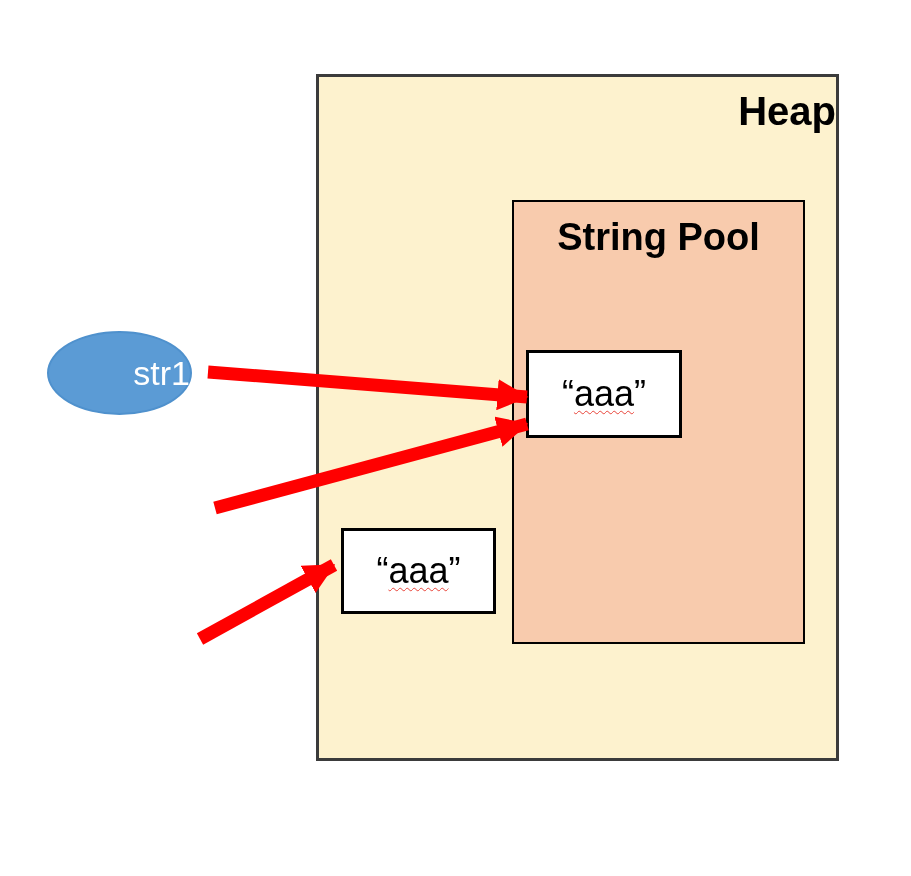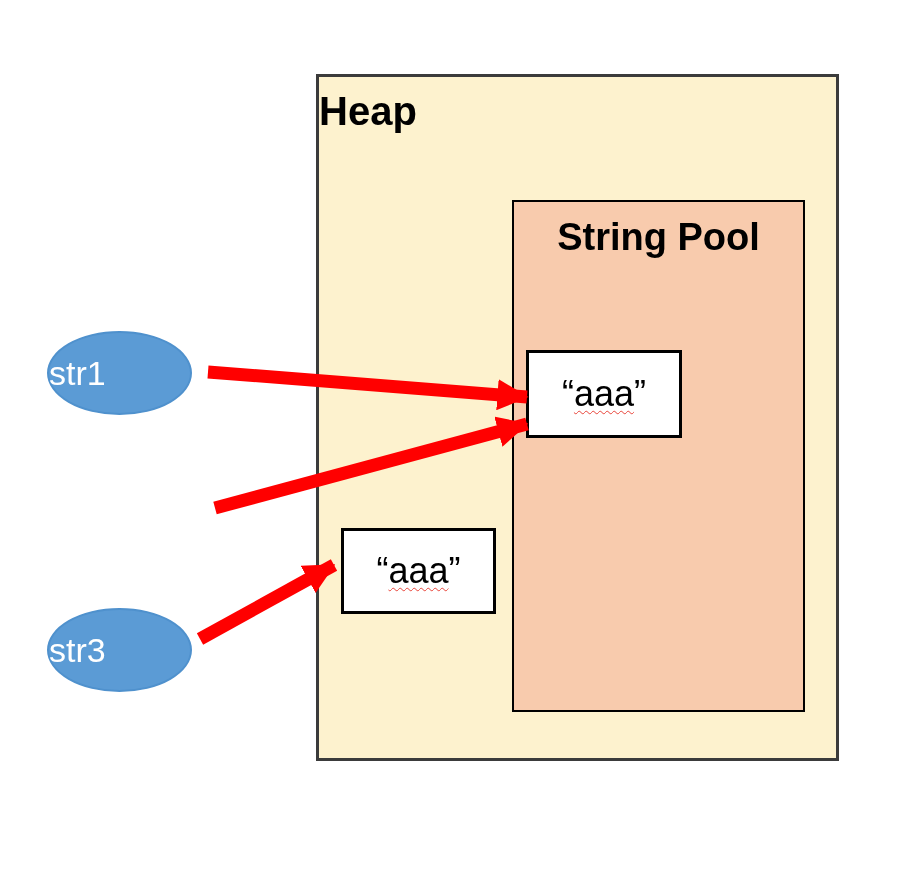"Heap" .heap-title { text-align: left -> right }
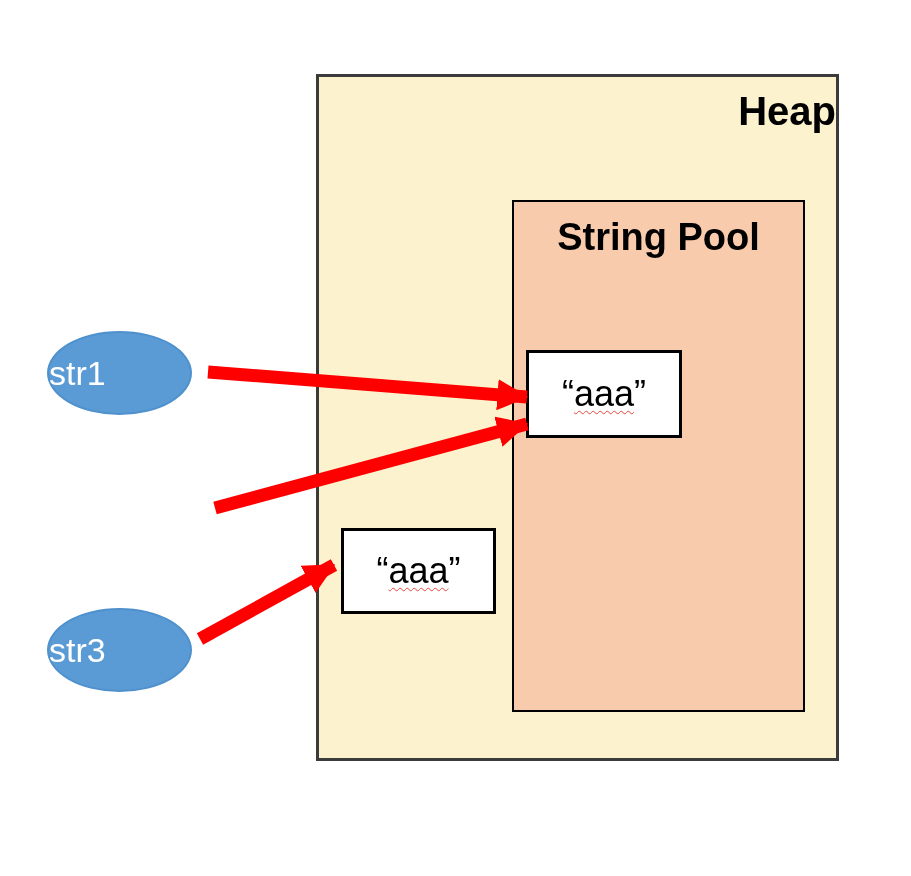"String Pool" .pool { height: 512px -> 444px }
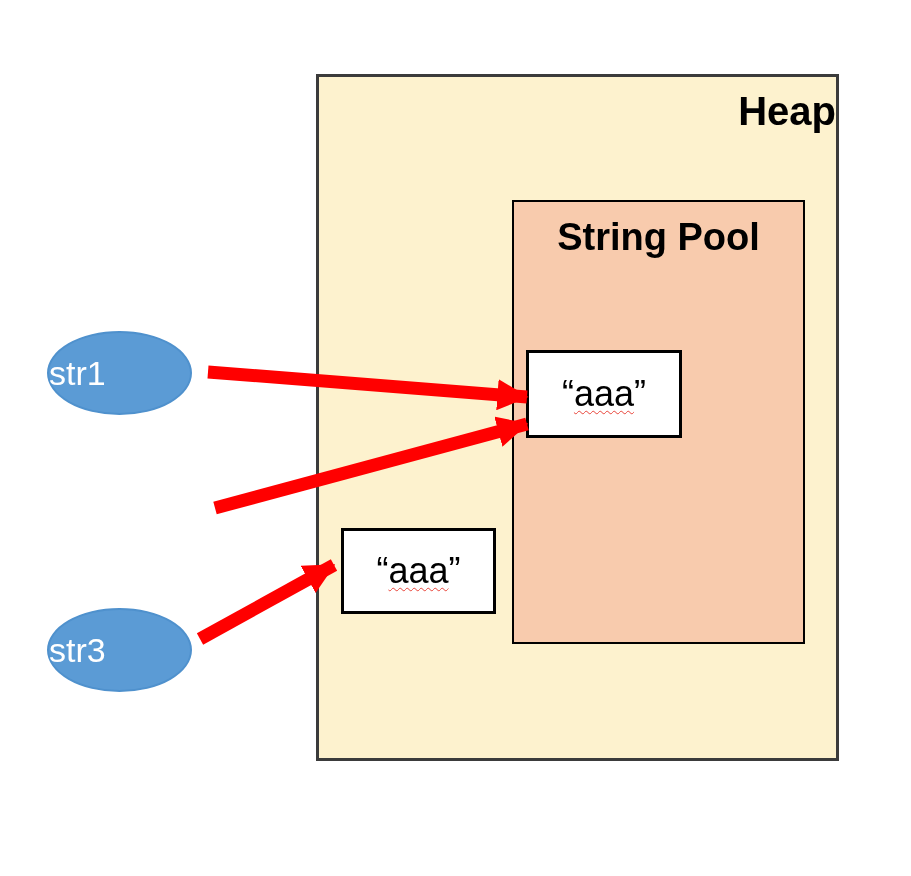"str1" .ref { justify-content: flex-start -> flex-end }
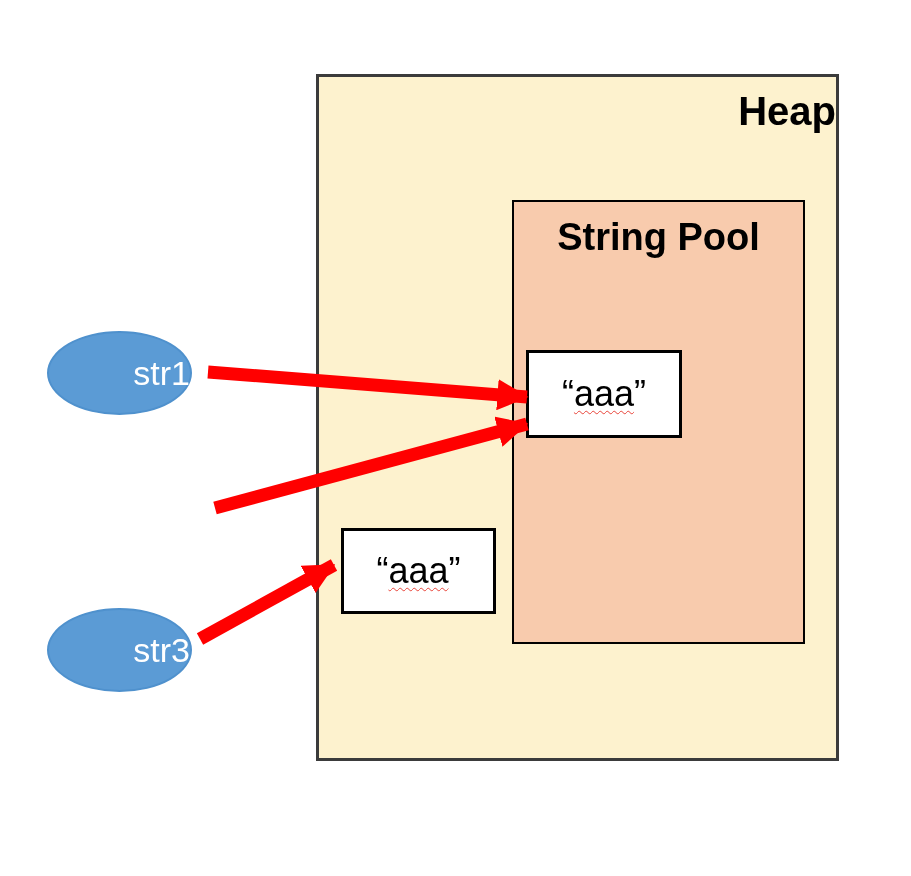"str3" div.ref { html: <div> <span>str3</span> </div> -> none }
